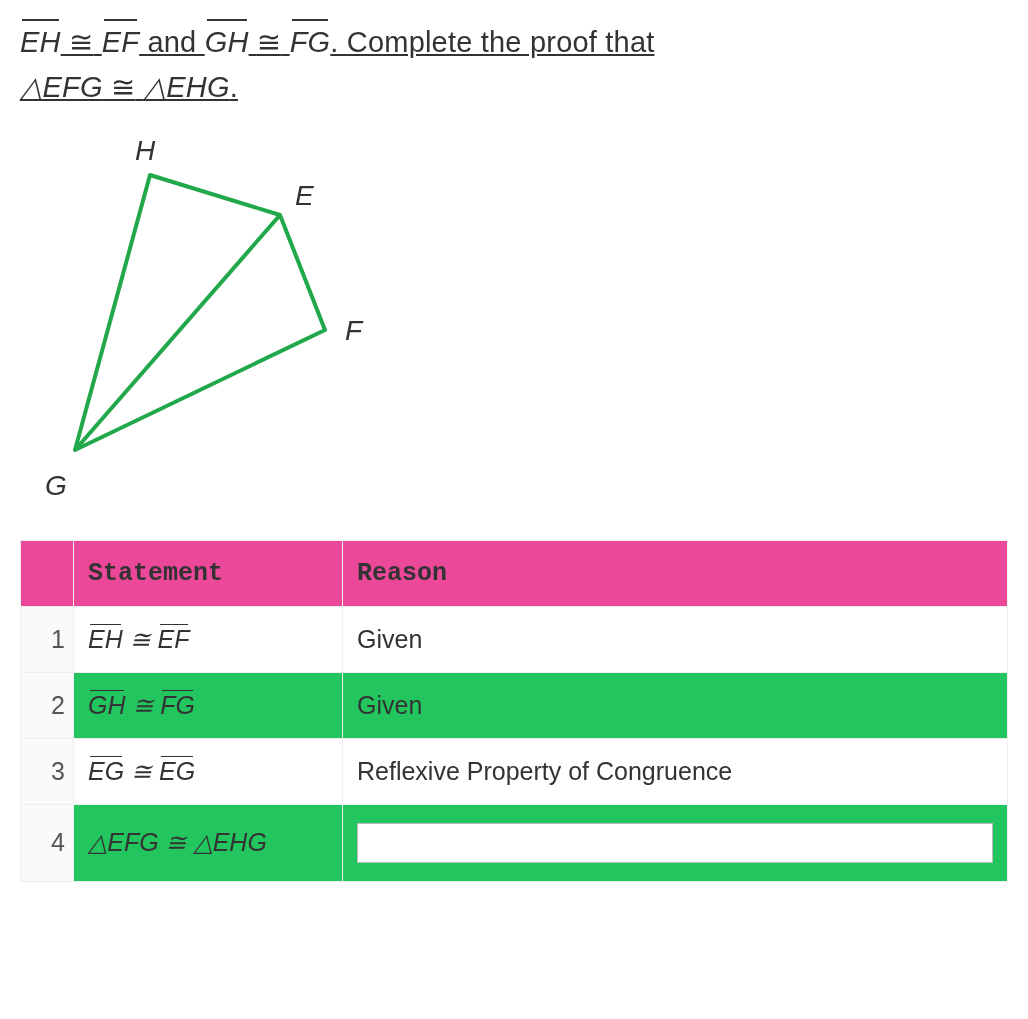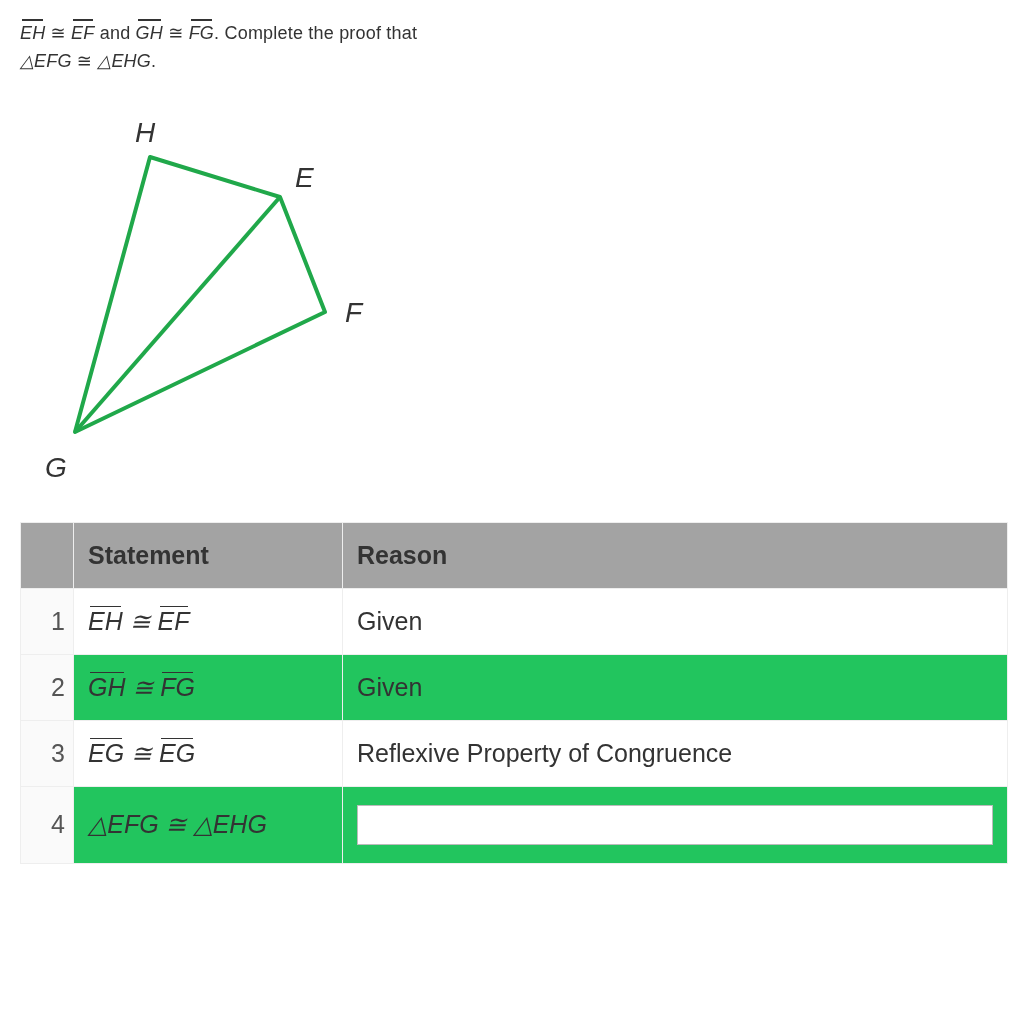"EH ≅ EF and GH" .problem-text { font-size: 18px -> 29px; margin-bottom: 36px -> 20px; text-decoration: none -> underline }
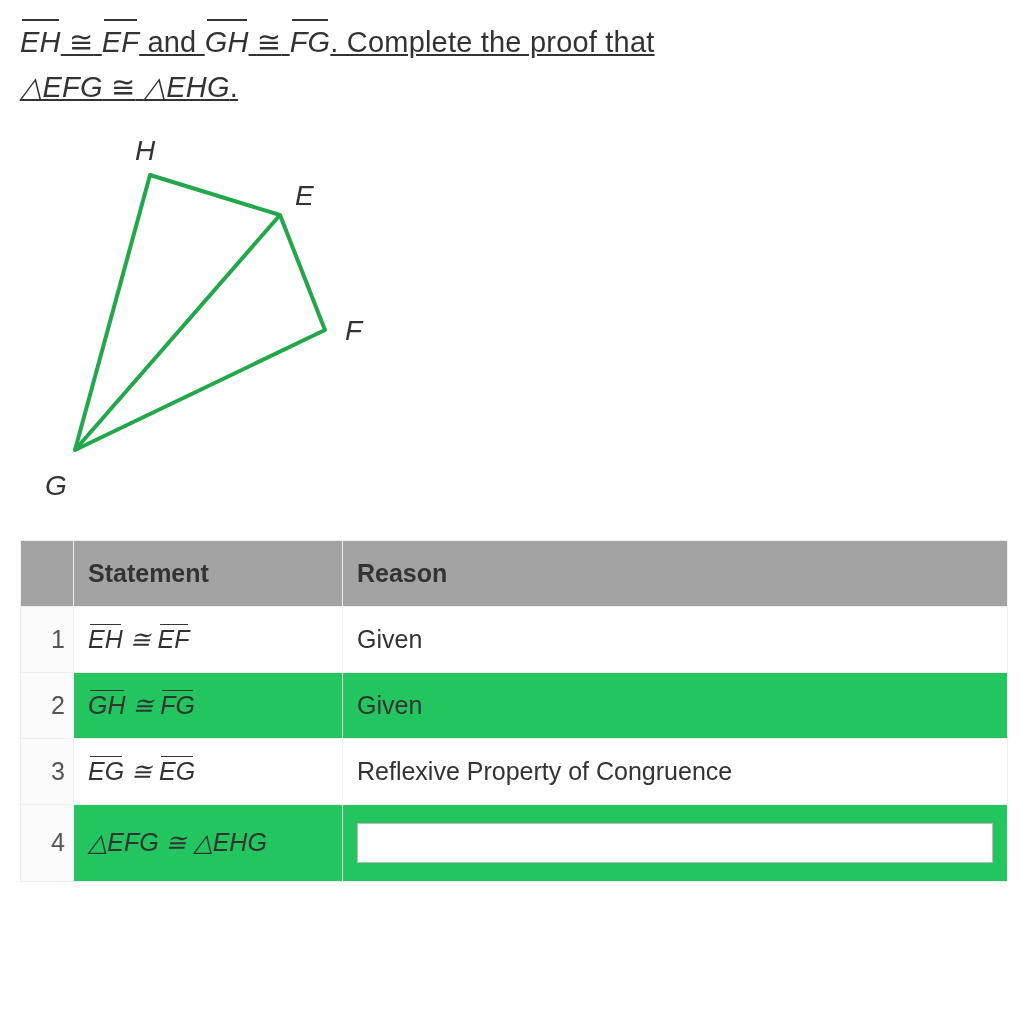"Statement" table.proof th { background: #a3a3a3 -> #ec4899; font-family: none -> Liberation Mono, monospace }
